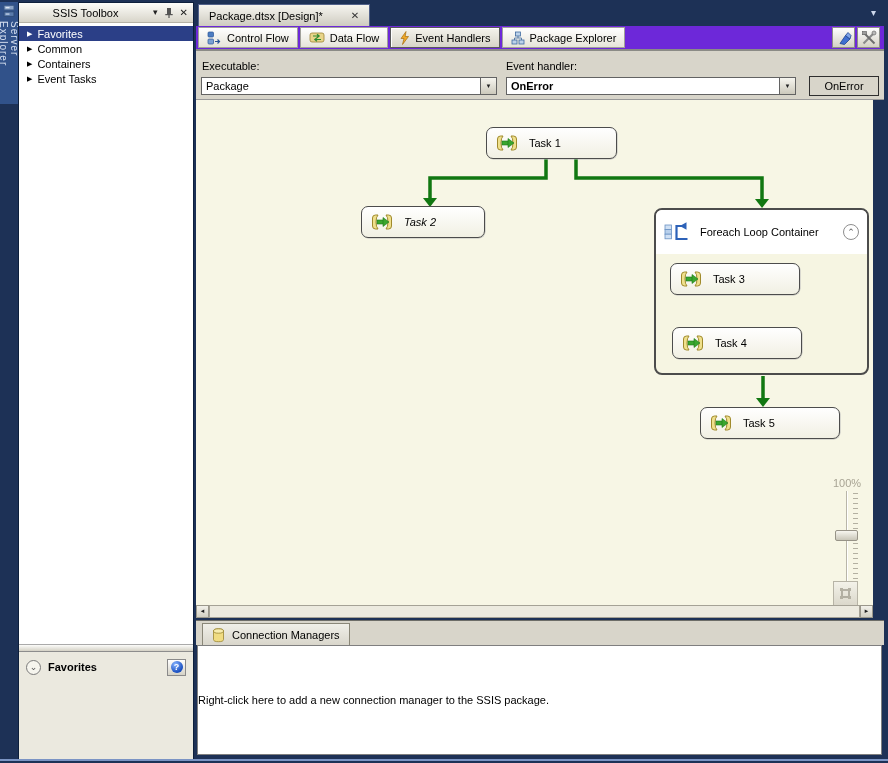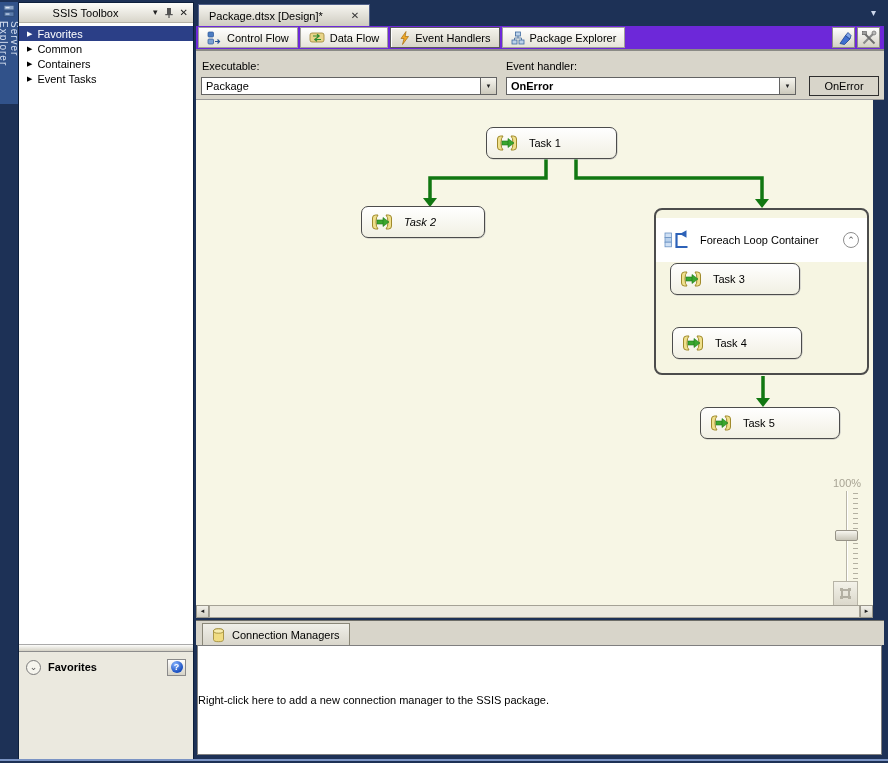"Foreach Loop Container" .container-header { margin-top: 8px -> none }
